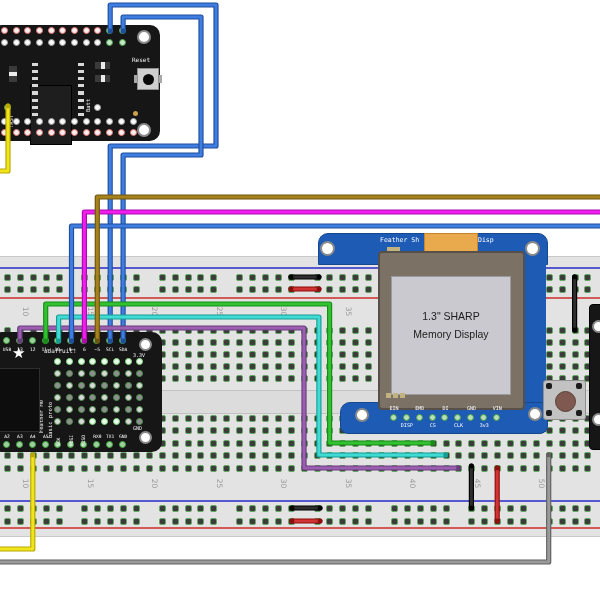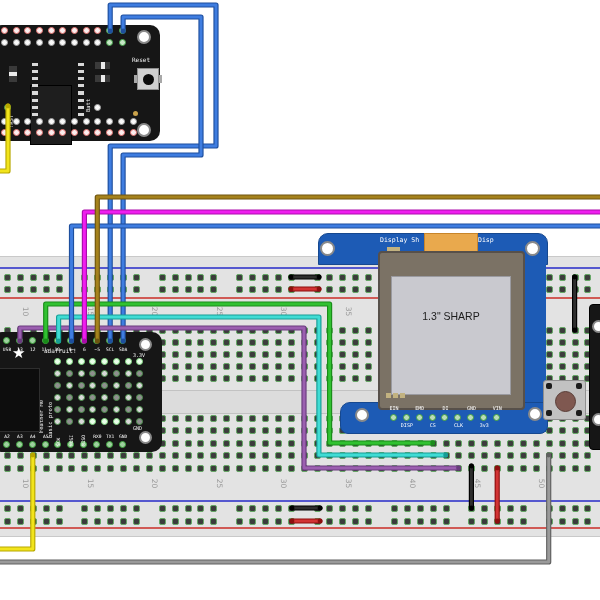"Display Sh" div.silk { text: Display -> Feather }
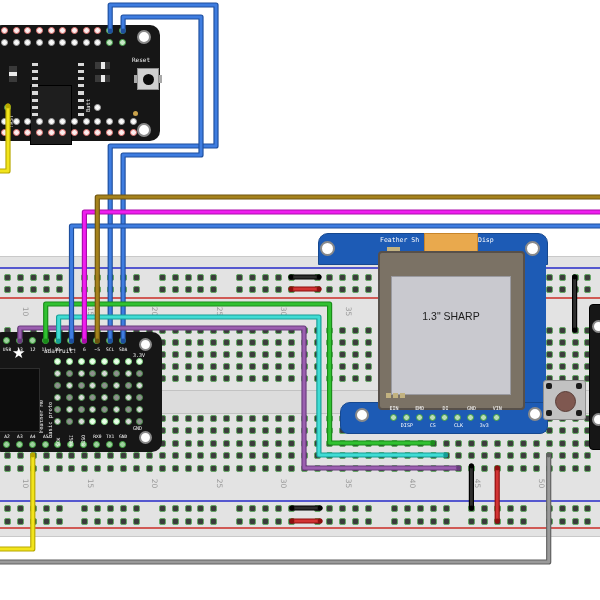"Memory Display" div { html: none -> <div>Memory Display</div> }
